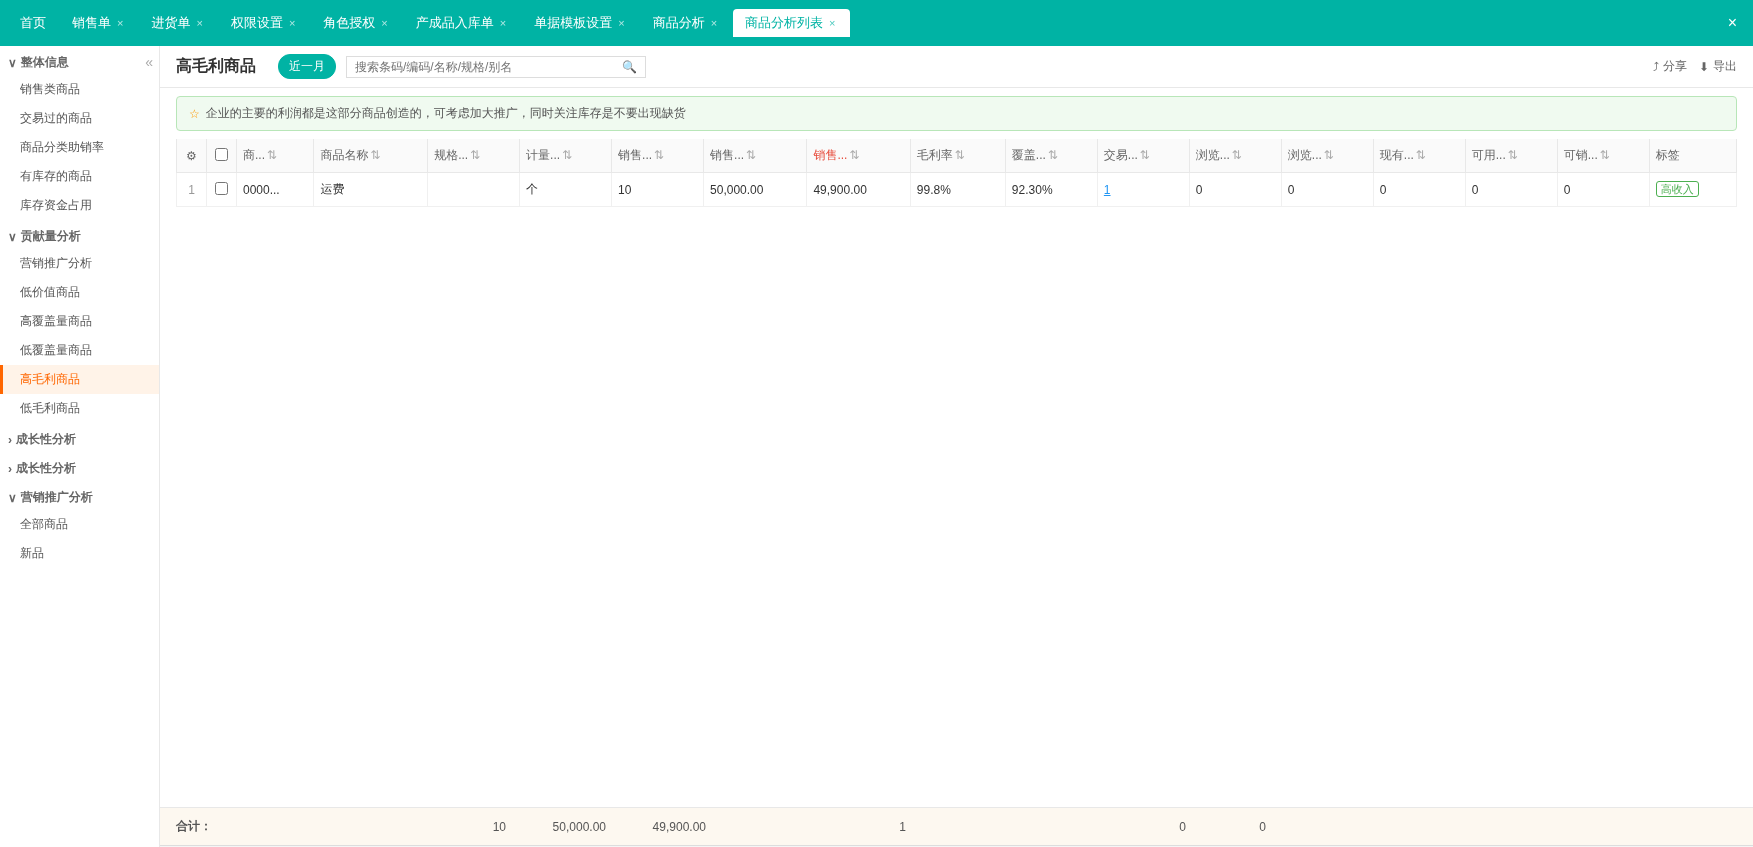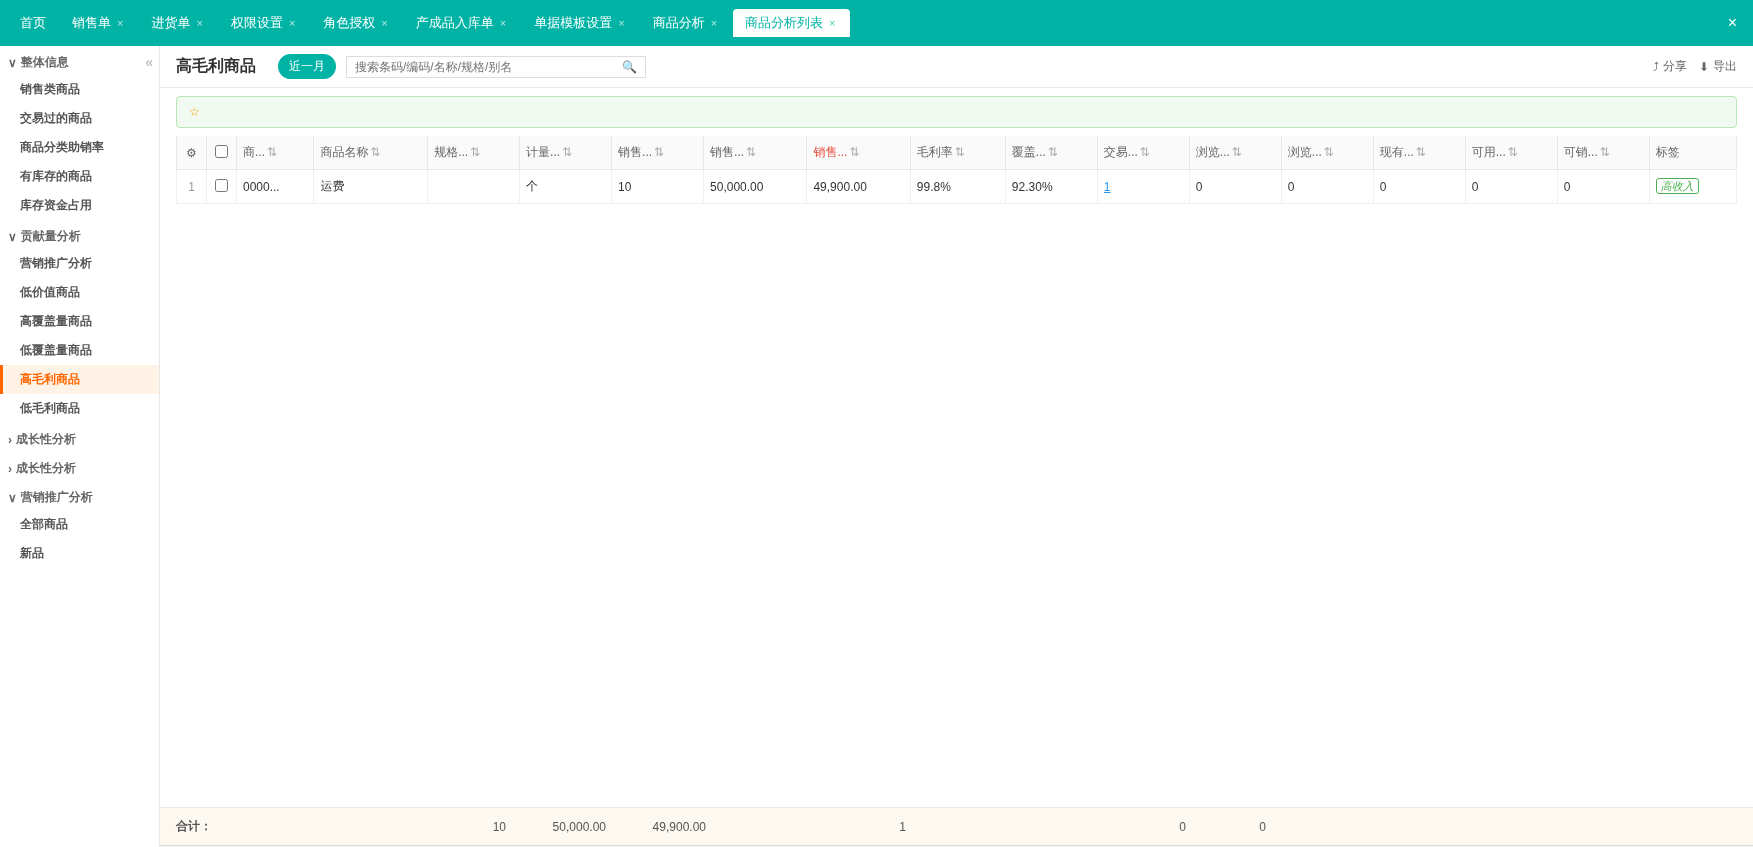"销售类商品" .sidebar-item { font-weight: bold -> none }
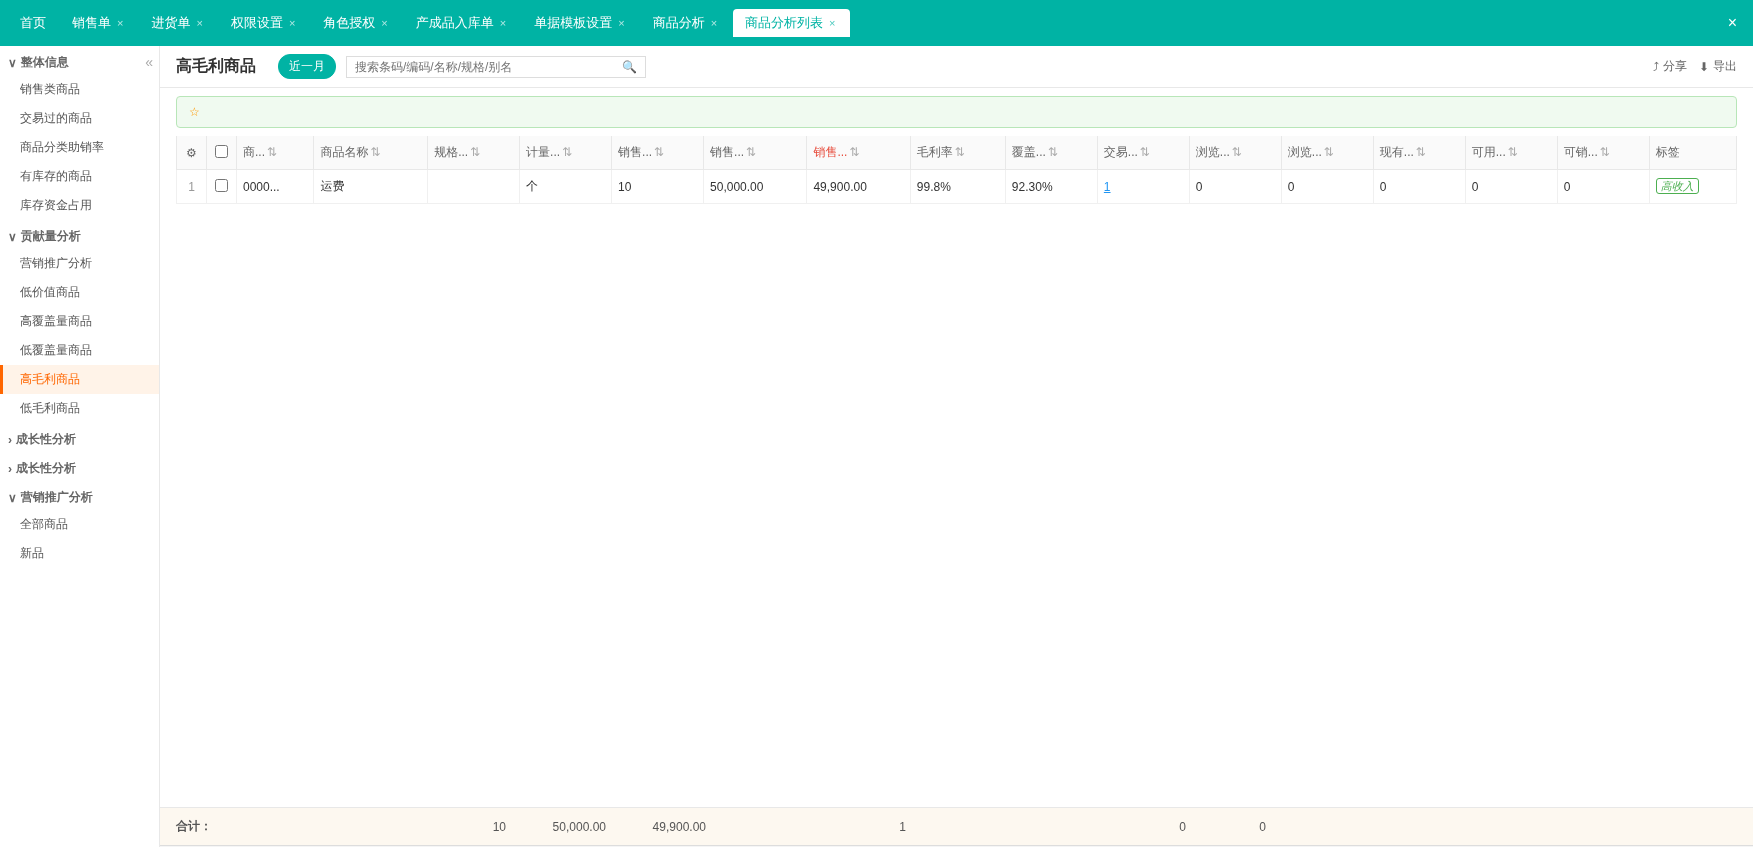"企业的主要的利润都是这部分商品创造的，可考虑加大推广，同时关注库存是不要出现缺货" span { html: none -> <span>企业的主要的利润都是这部分商品创造的，可考虑加大推广，同时关注库存是不要出现缺货</span> }
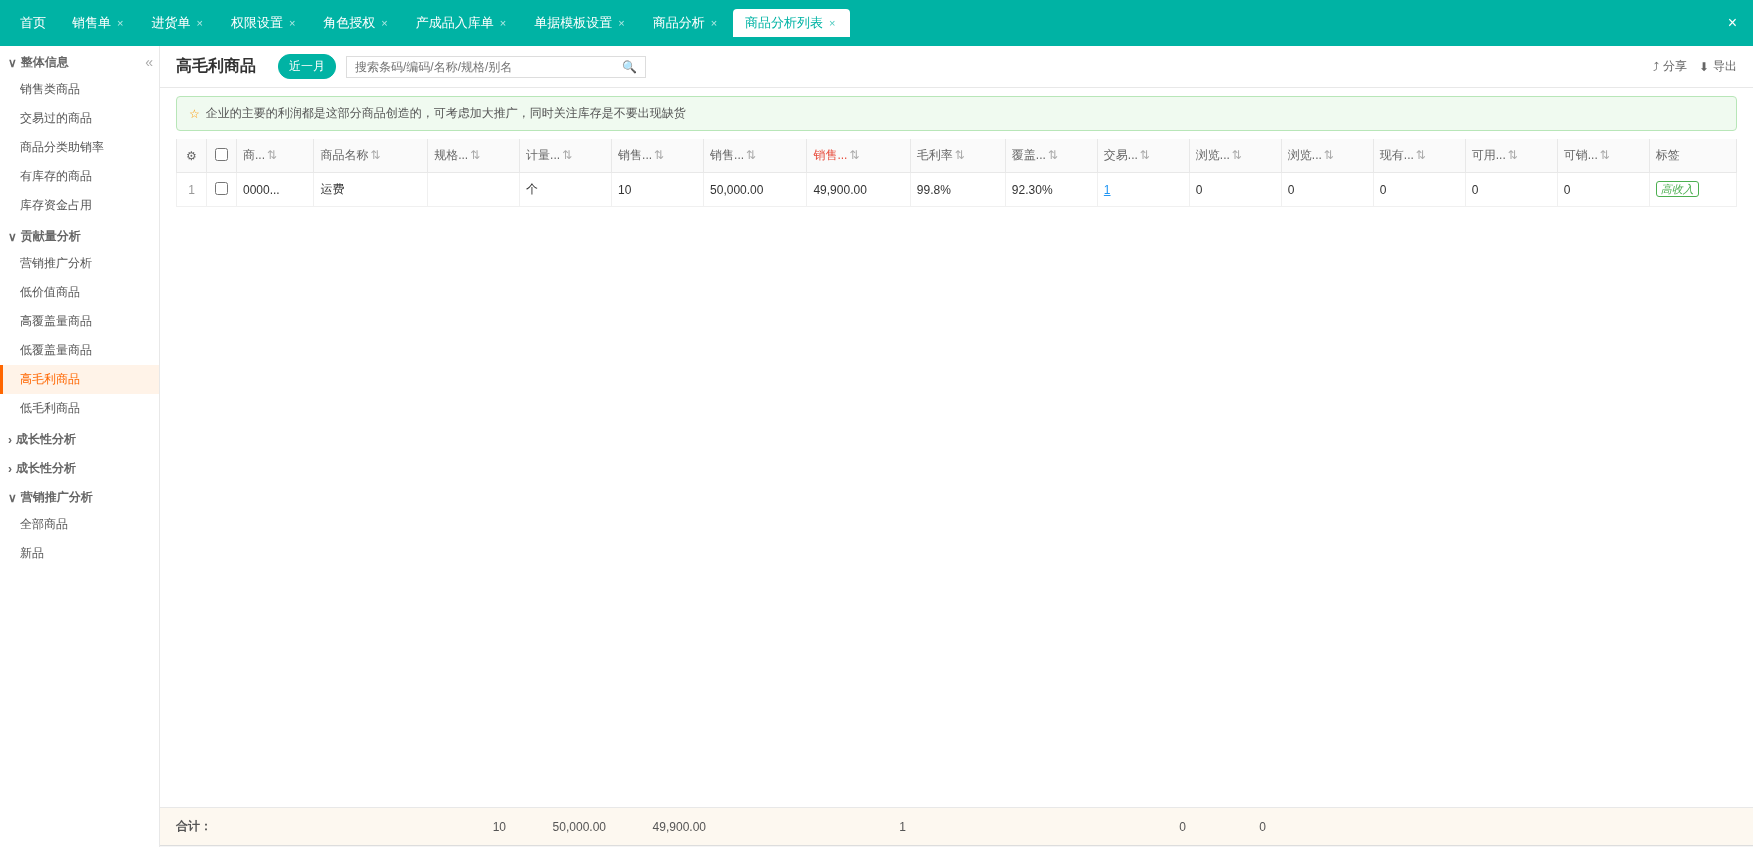"高收入" .tag-high { font-style: italic -> none }
